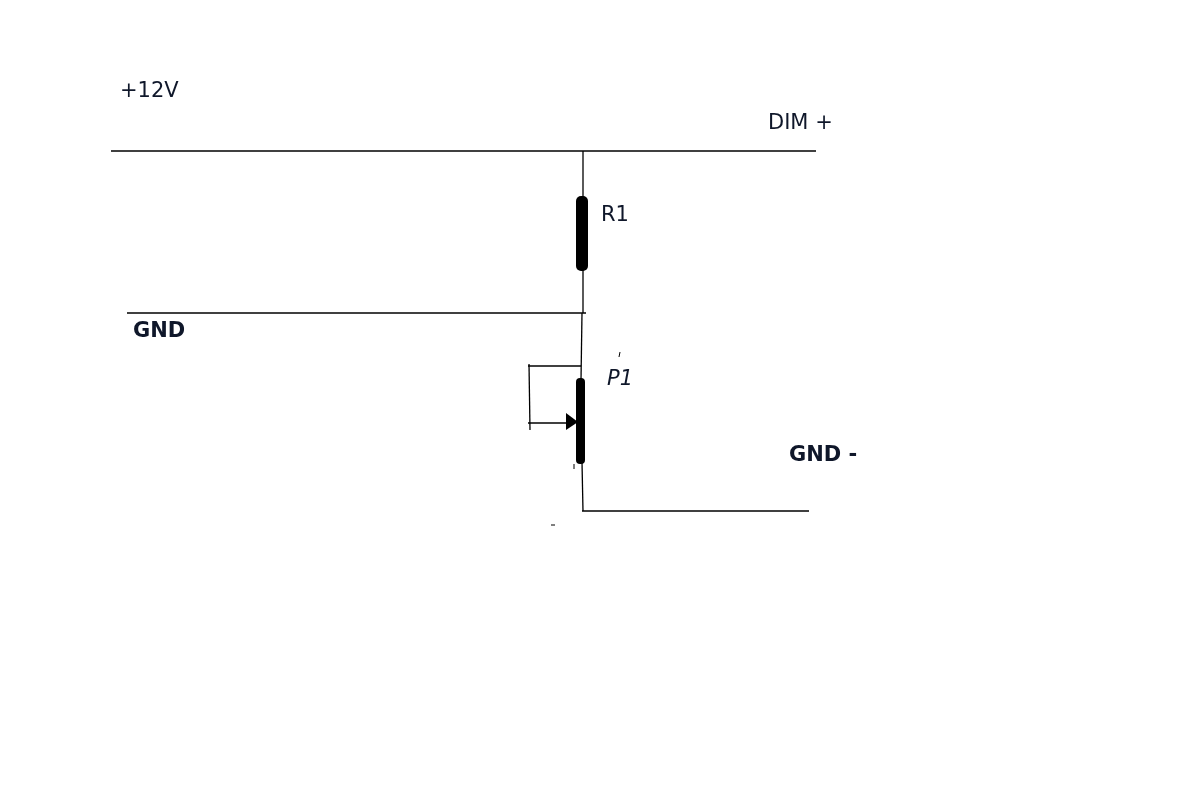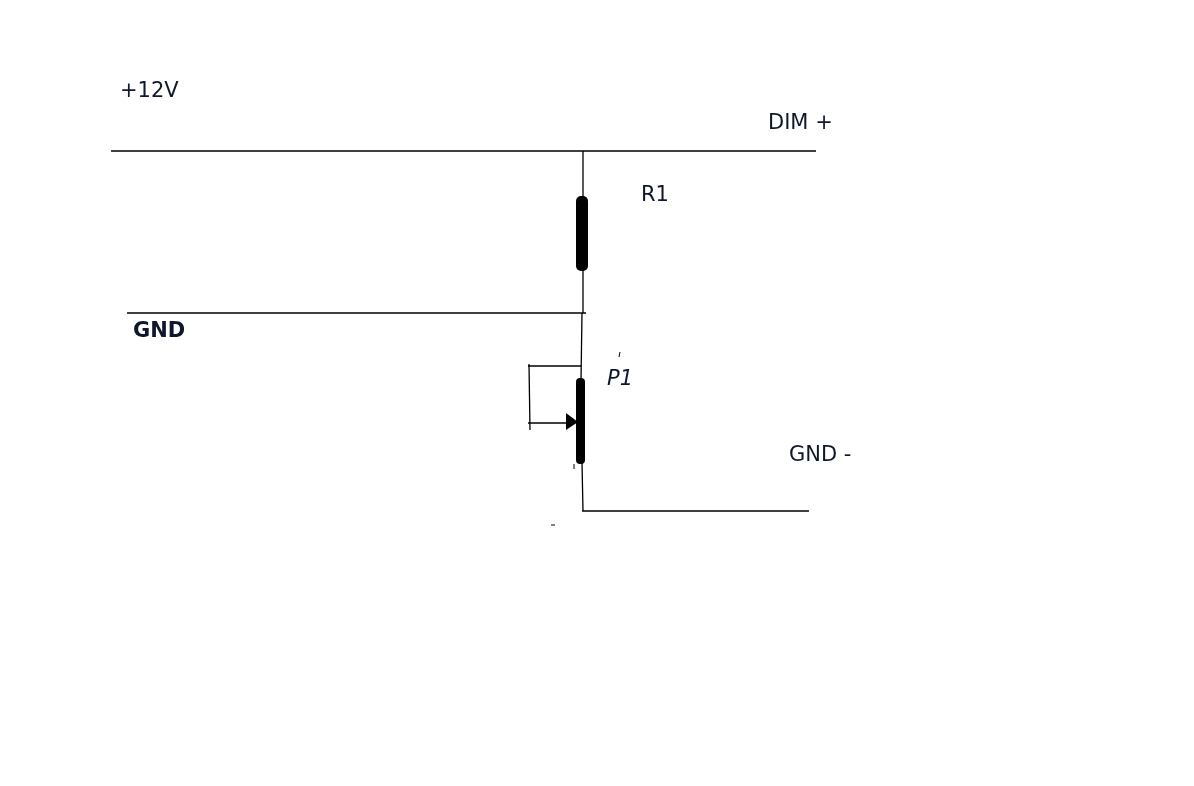"R1" div.lbl { margin-left: 40px -> none; top: 184px -> 204px }
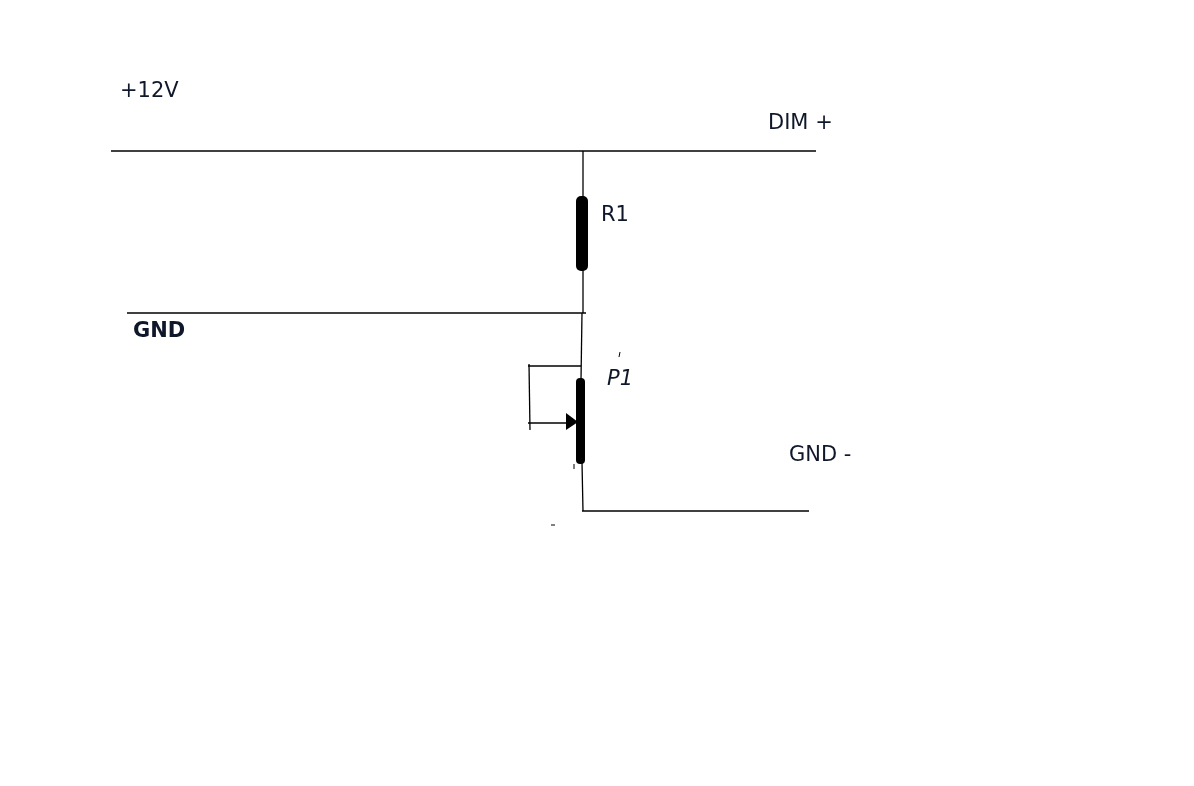"GND -" div.lbl { font-weight: none -> bold }
